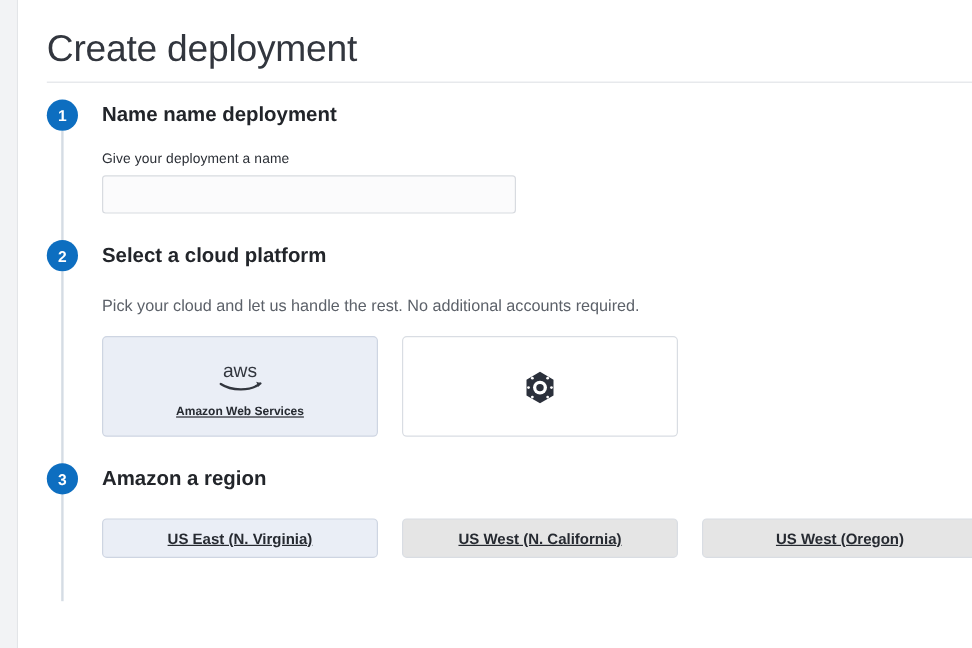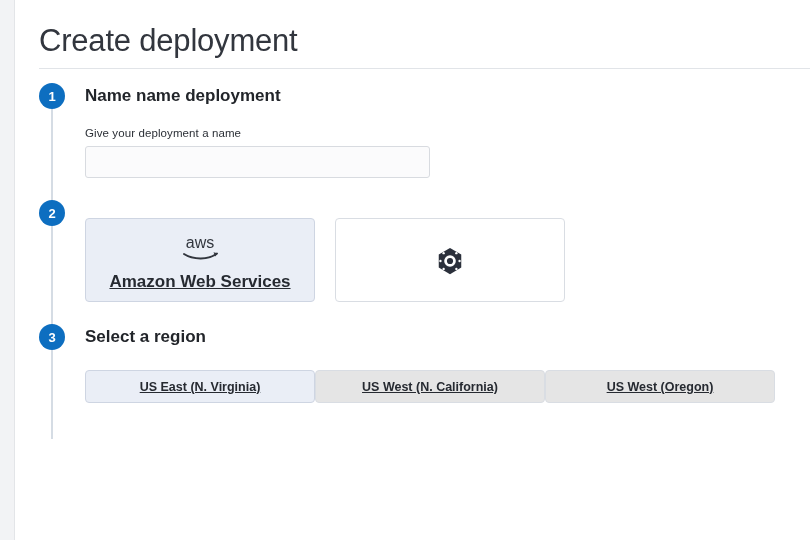"Select a cloud platform" h2.step-title { html: none -> <h2>Select a cloud platform</h2> }
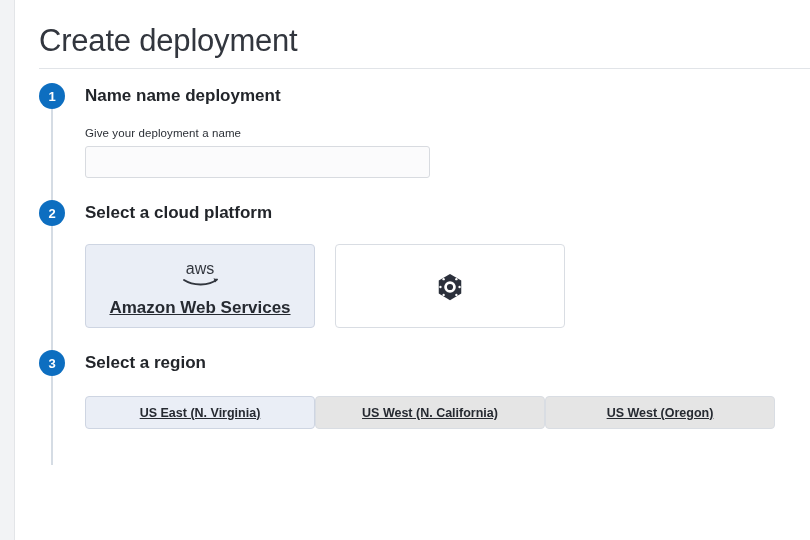"Pick your cloud and let" p.step-desc { html: none -> <p>Pick your cloud and let us handle the rest. No additional accounts required.</p> }
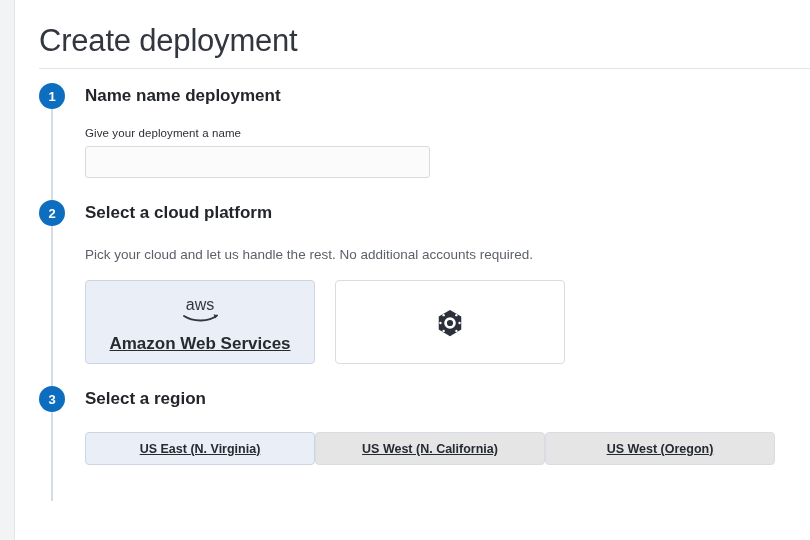"Amazon Web Services" .cloud-name { font-size: 17px -> 10px }
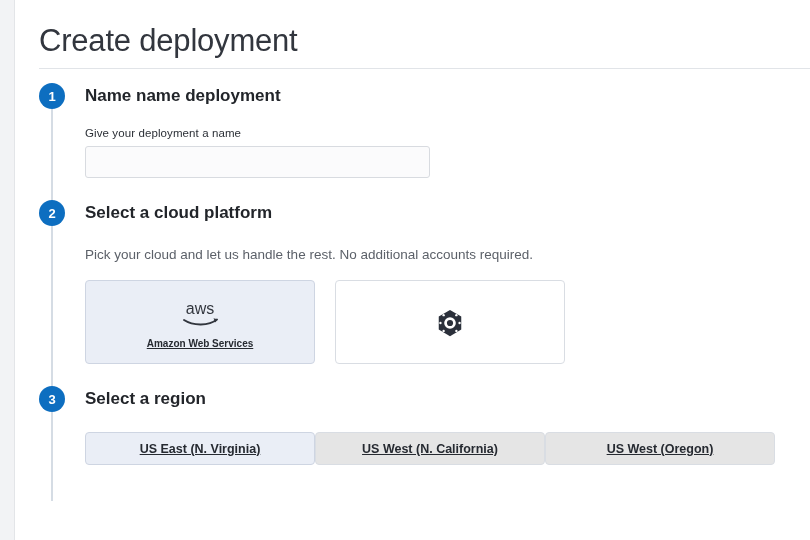"Select a region" h2.step-title { text: Select -> Amazon }
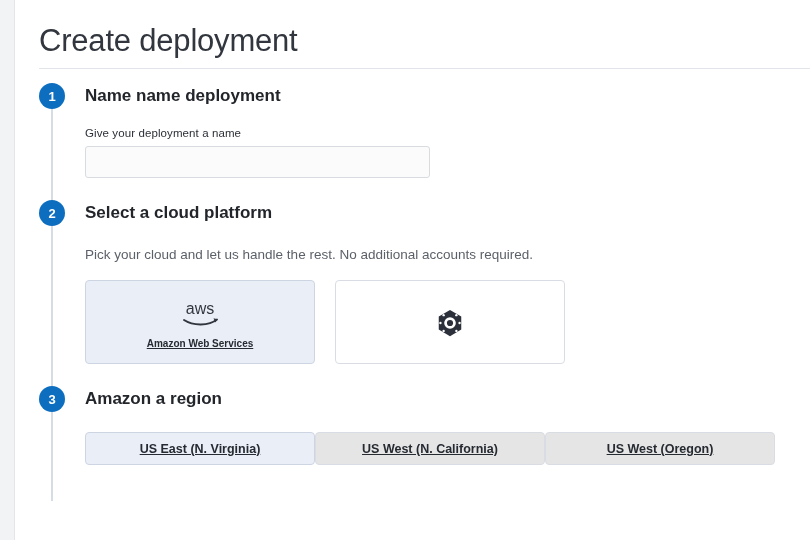"US East (N. Virginia)" .region-row { gap: none -> 20px }
